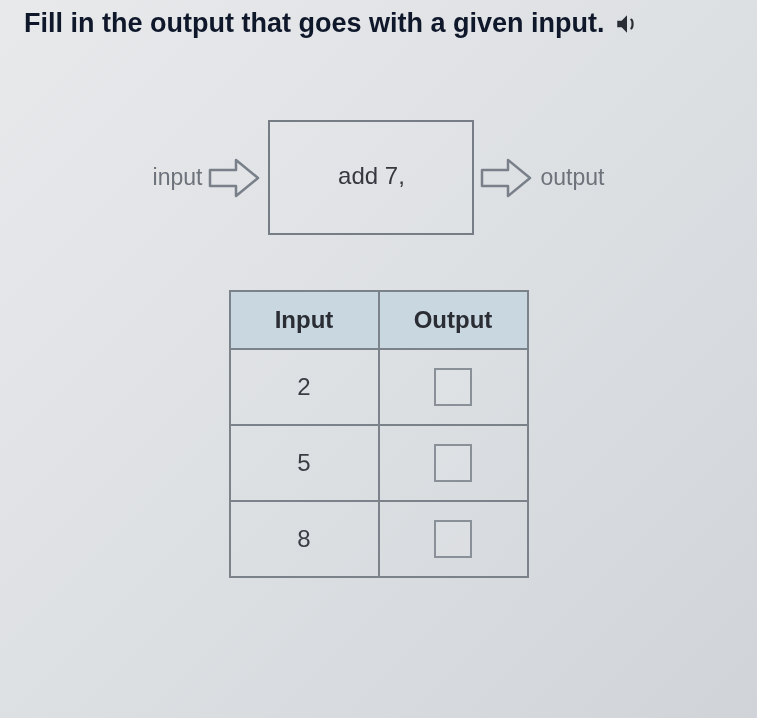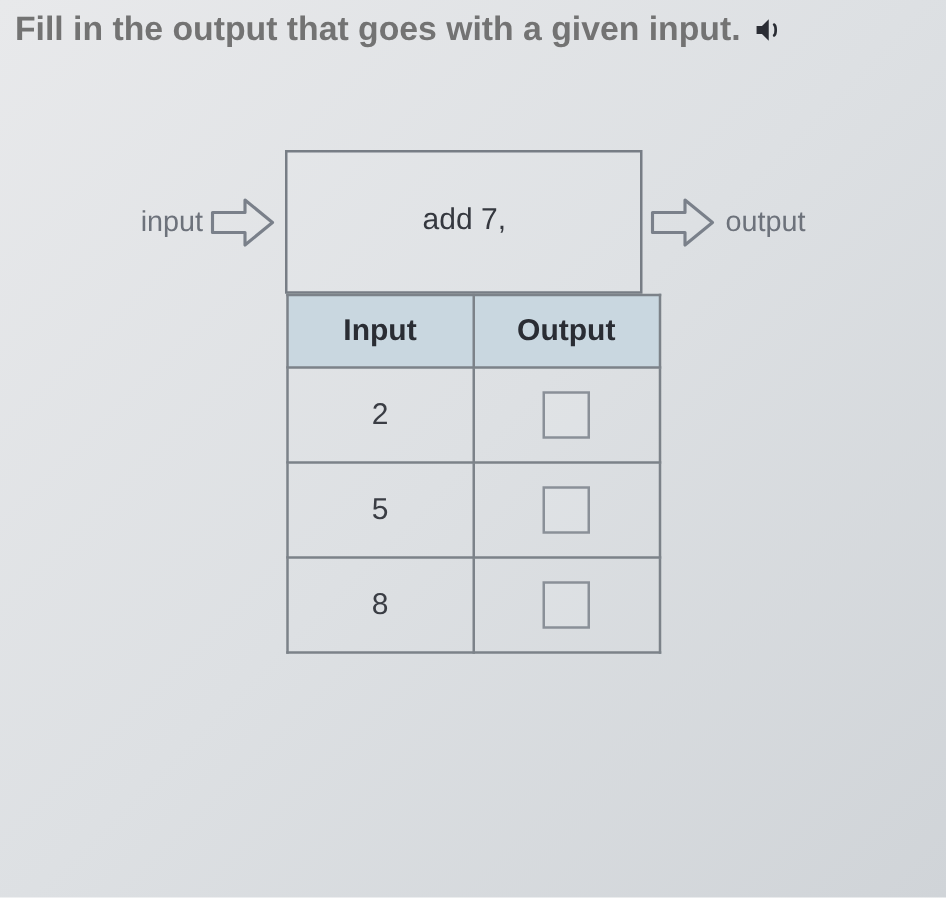"Fill in the output that" .question-bar { color: #737373 -> #0f172a; padding: 8px 12px 16px 12px -> 8px 12px 16px 24px }
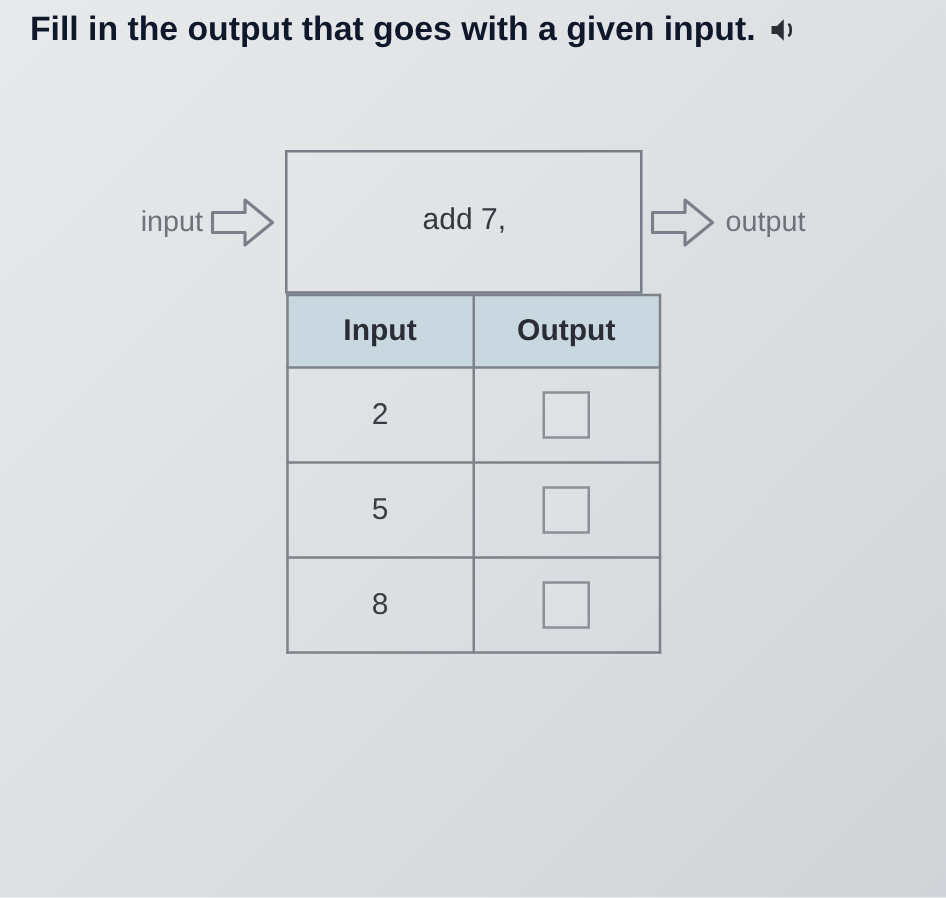"input" .content { gap: none -> 55px }
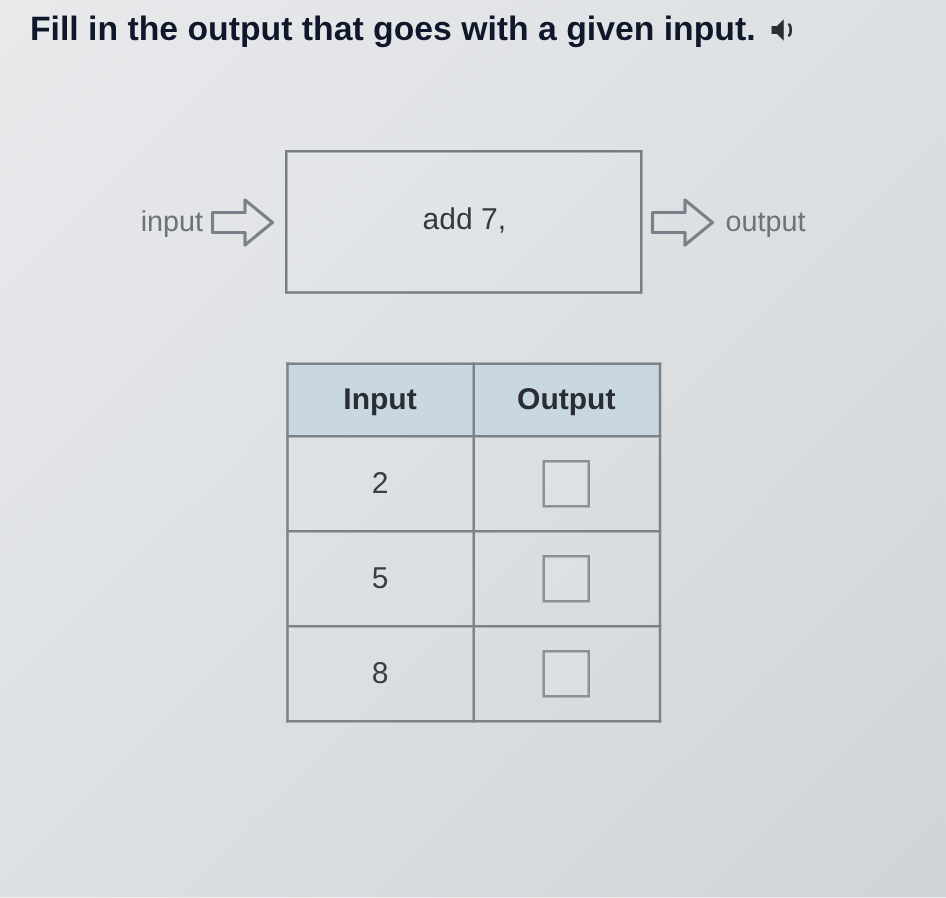"add 7," .rule-box { width: 286px -> 206px }
